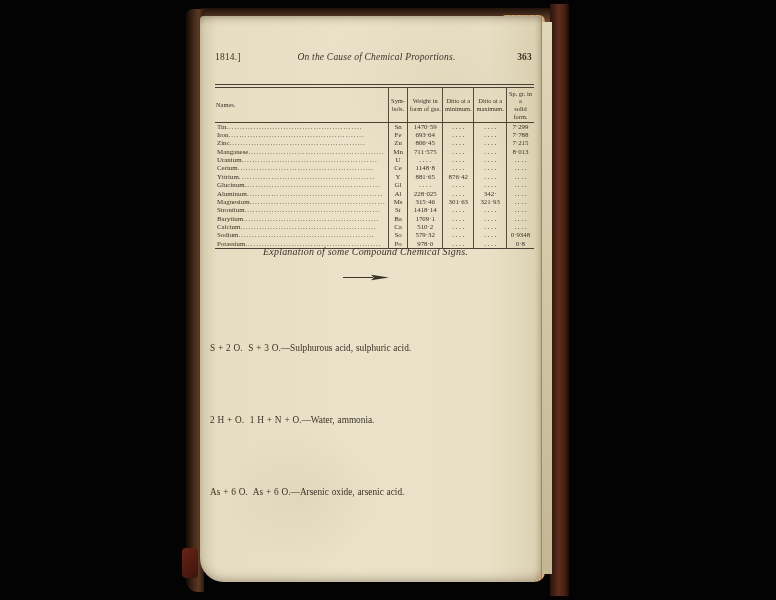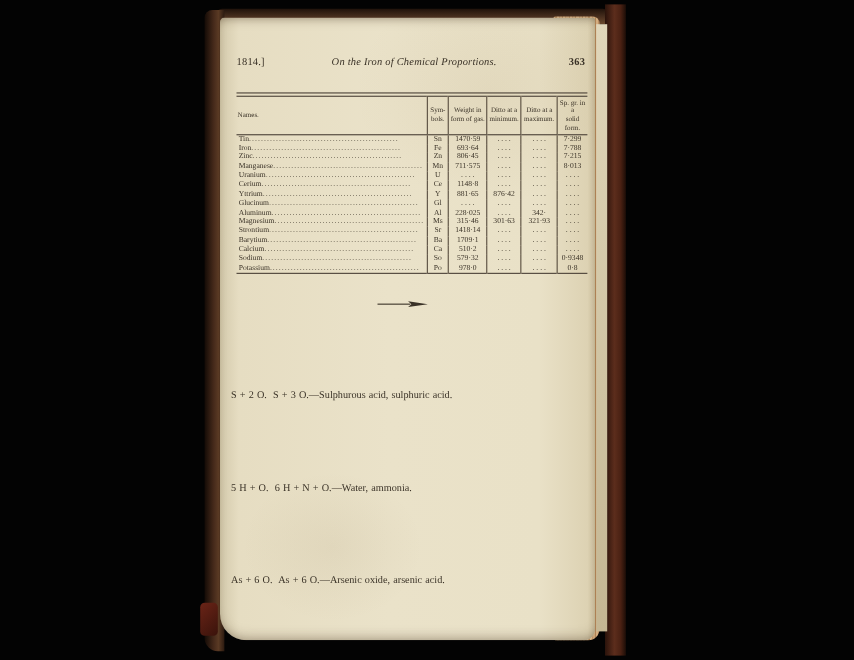"On the Iron of Chemical" span.title { text: Iron -> Cause }
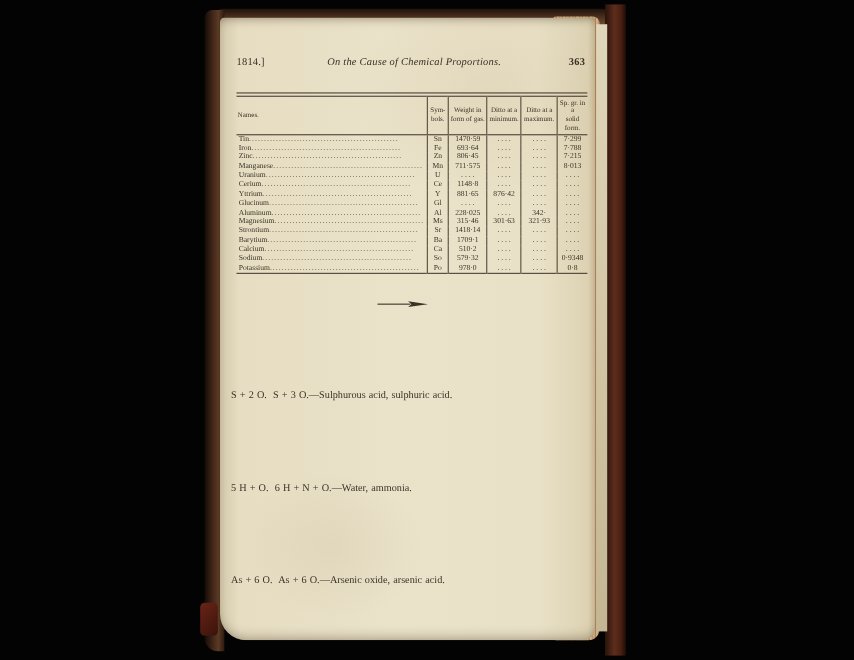"Explanation of some Compound Chemical" div.section-heading { html: none -> <div>Explanation of some Compound Chemical Signs.</div> }
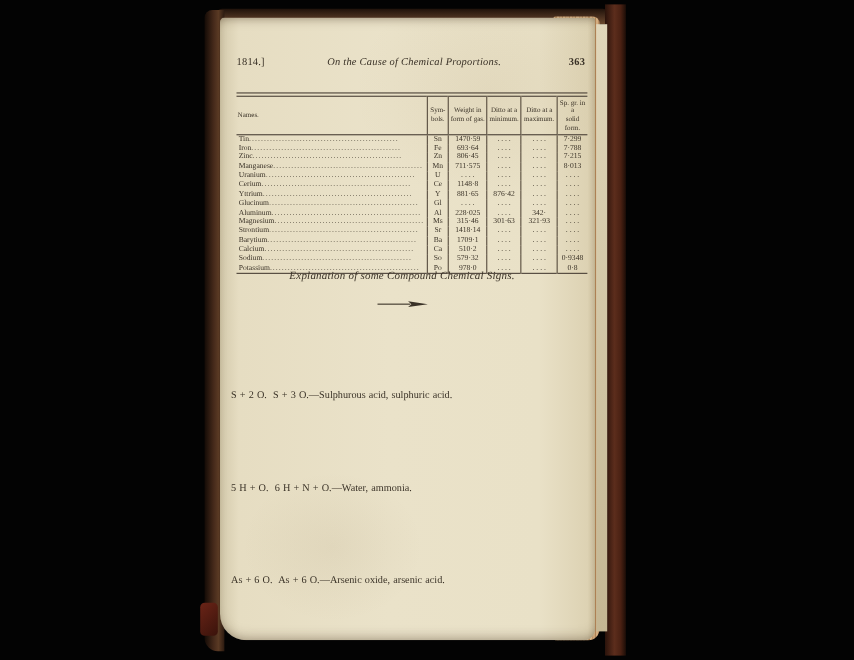"S + 2 O. S" .sign-line { margin-top: 12px -> none }
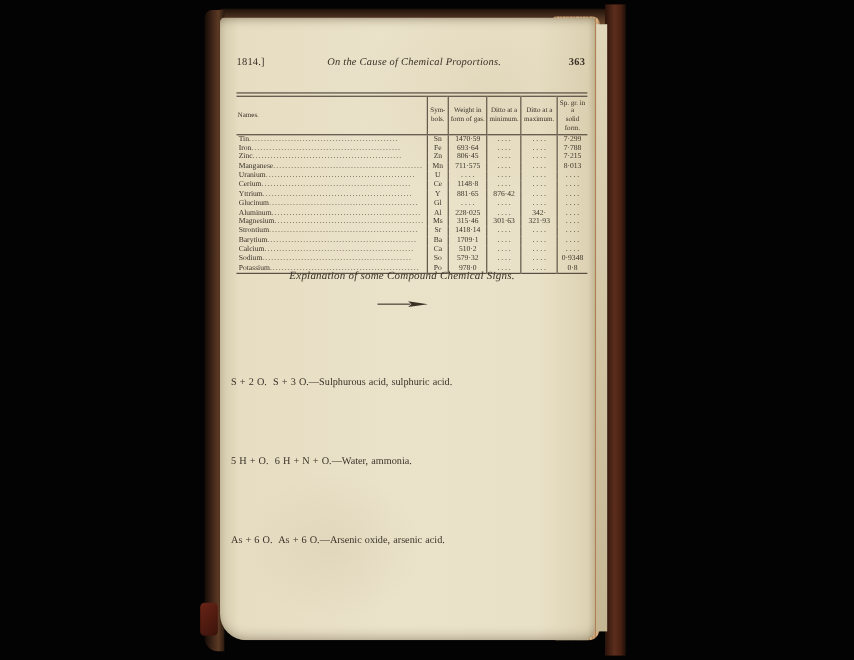"5 H + O. 6" div.sign-line { text: 5 H + O.  6 -> 2 H + O.  1 }
